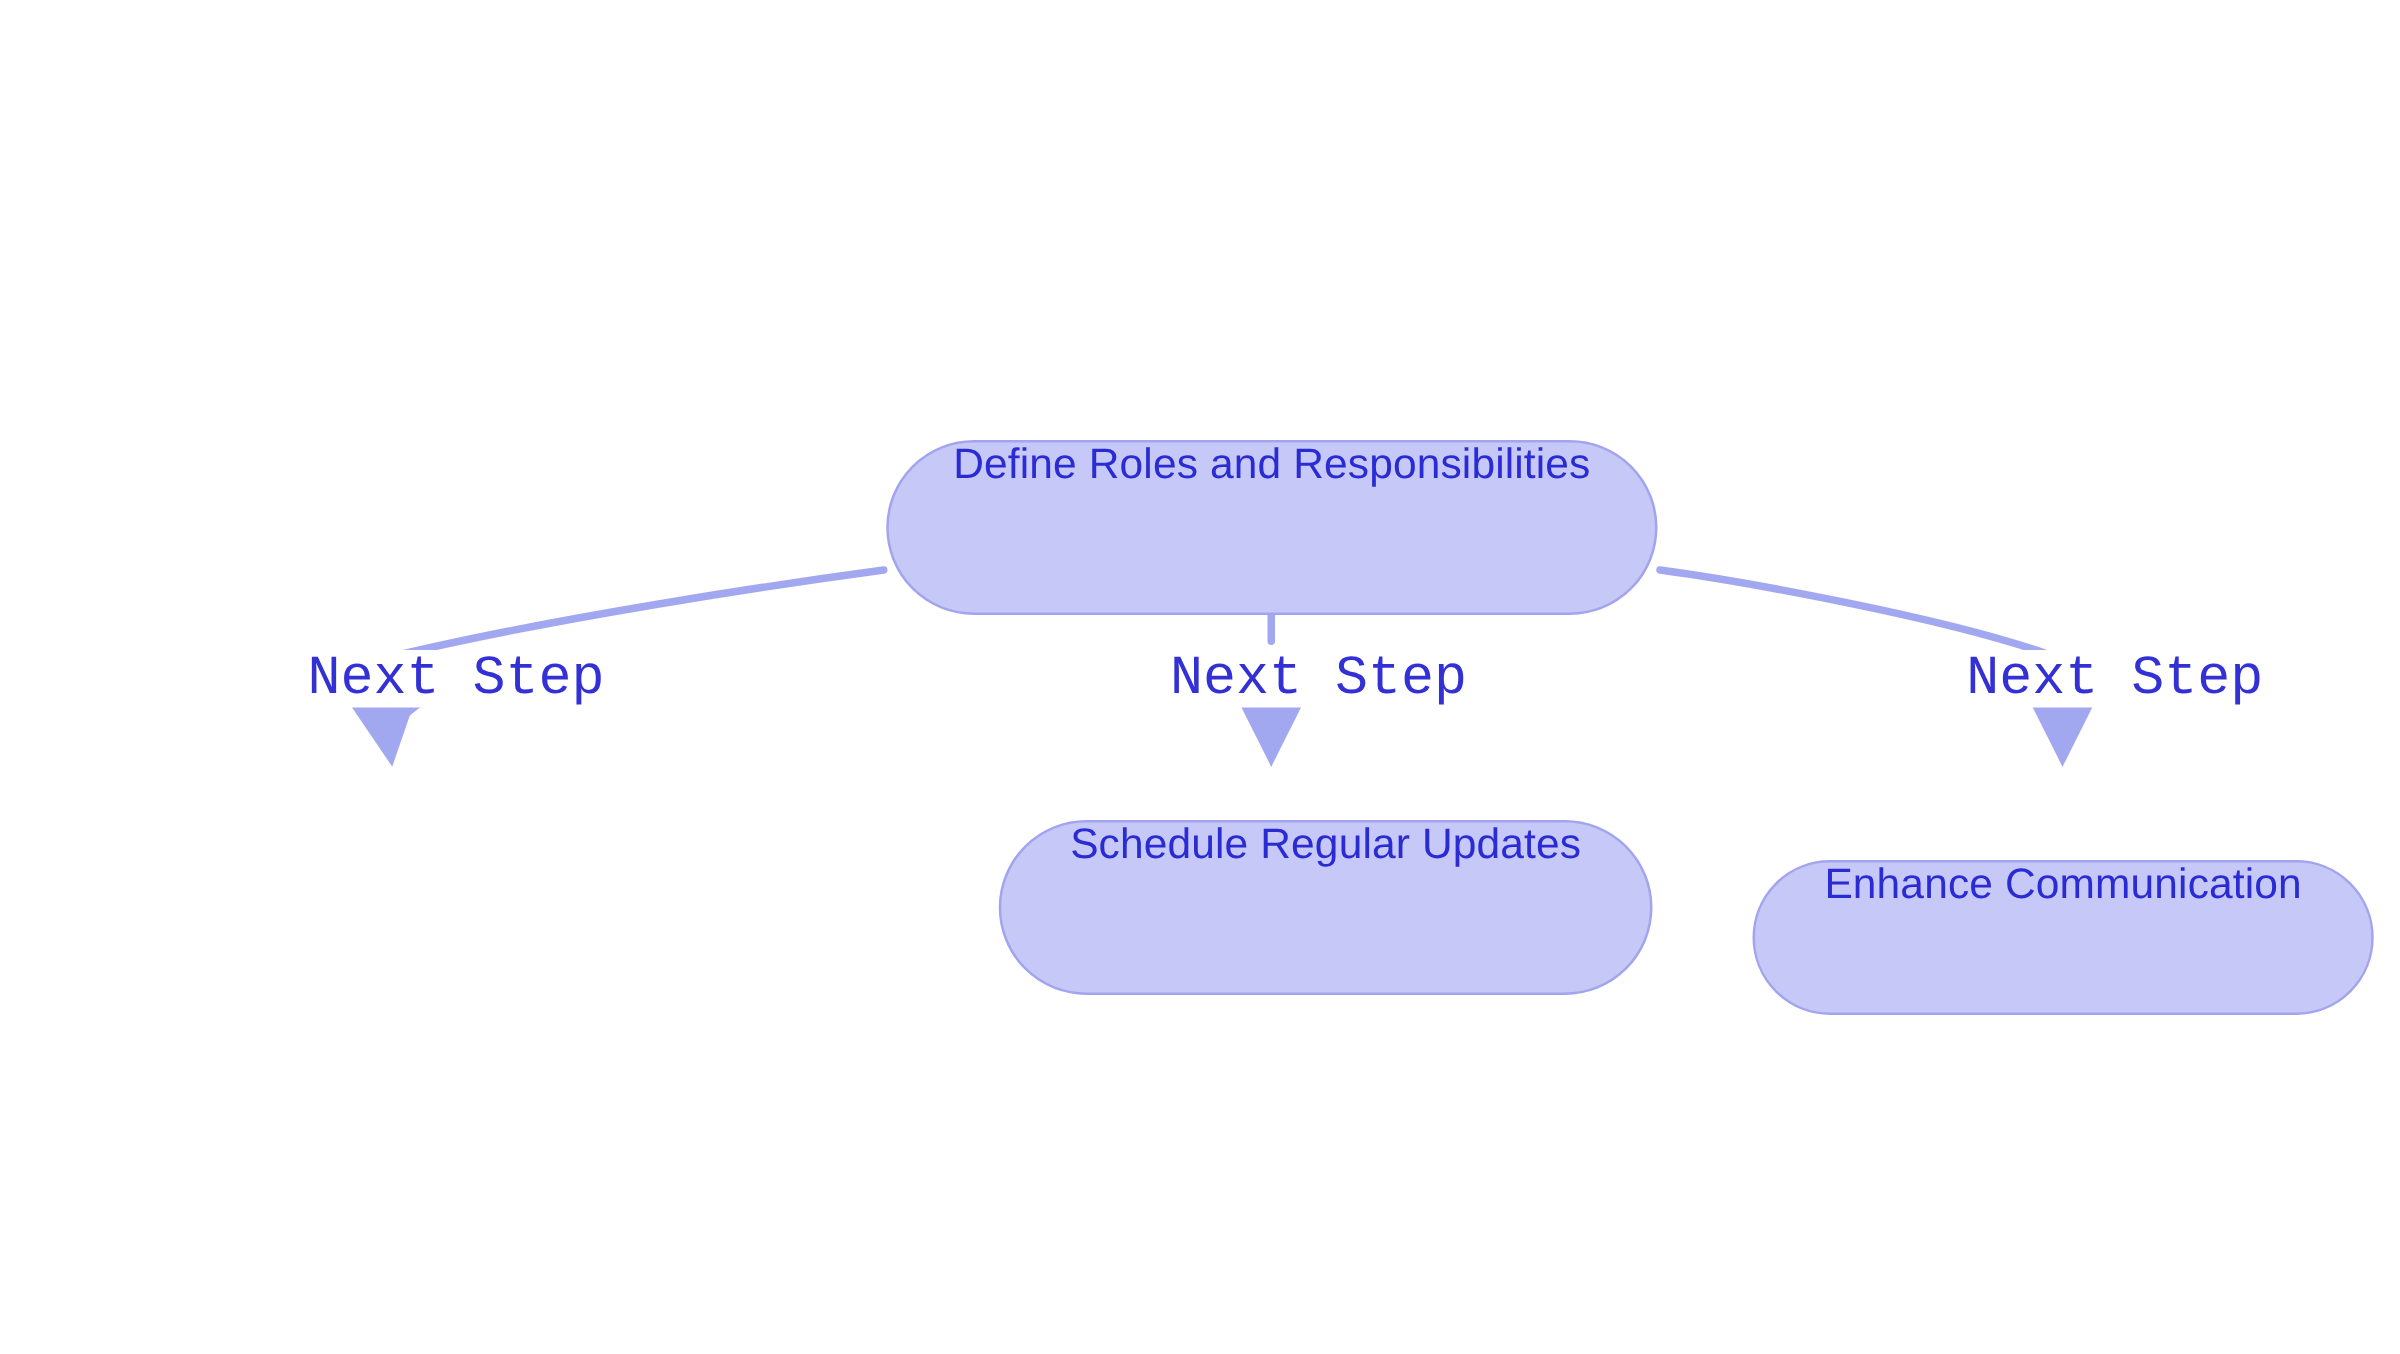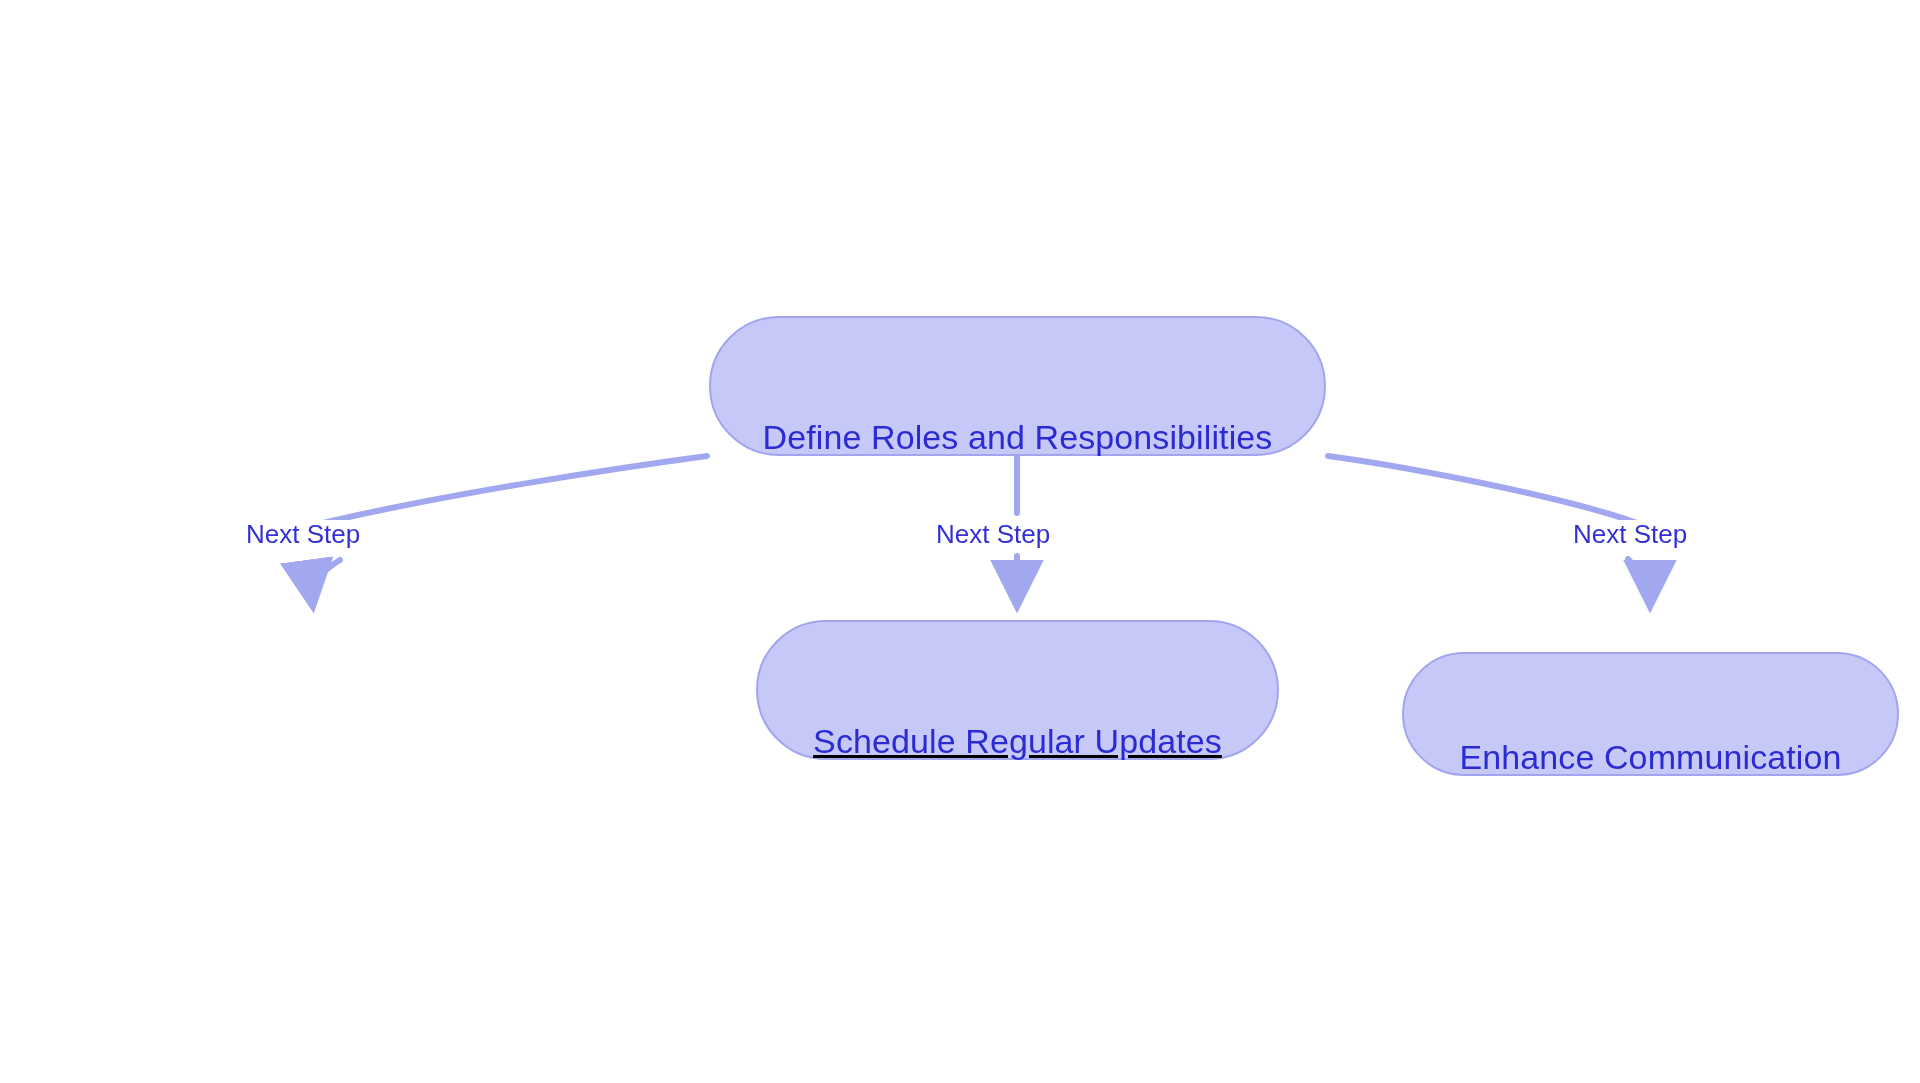"Define Roles and Responsibilities" .node { align-items: flex-end -> flex-start; margin-top: none -> 36px }
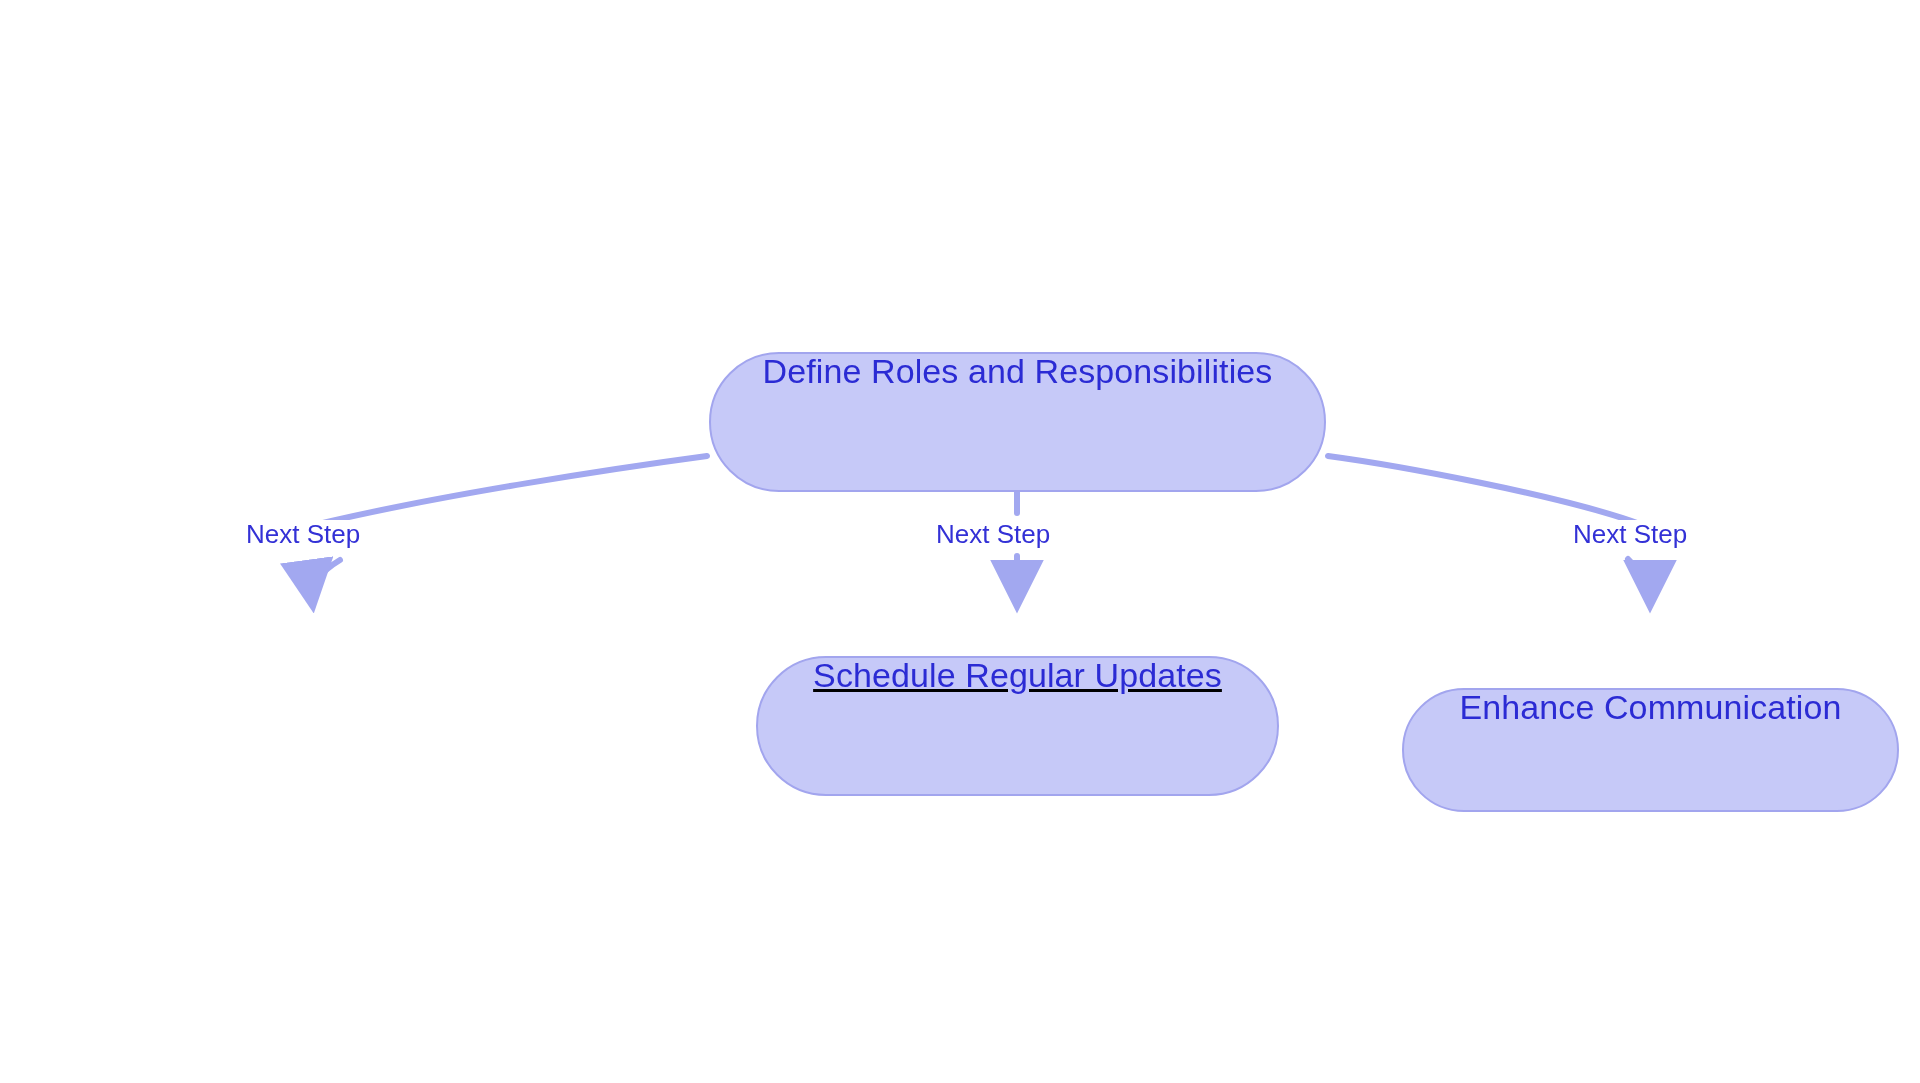"Next Step" .edge-label { font-family: Liberation Sans, sans-serif -> Liberation Mono, monospace; font-size: 26px -> 44px }
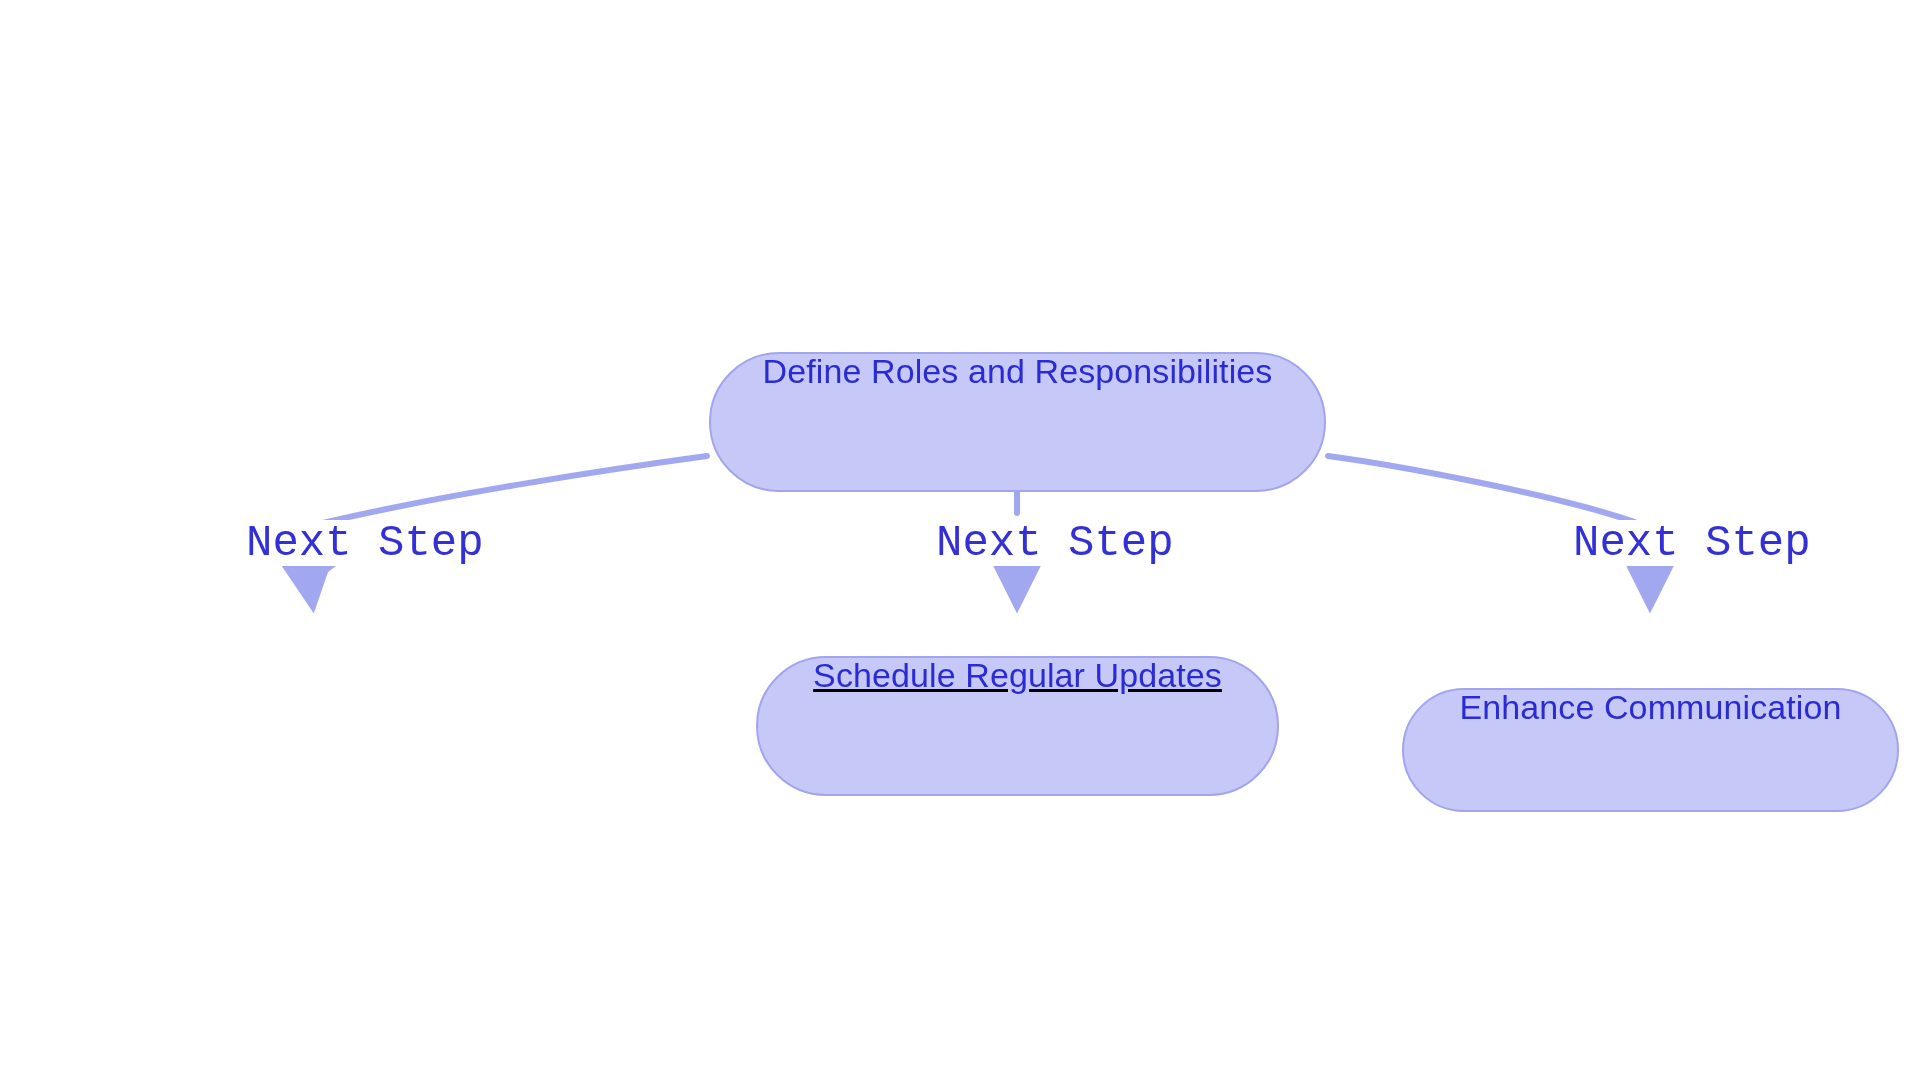"Schedule Regular Updates" #node-updates { left: 756px -> 799px; text-decoration: underline -> none }
